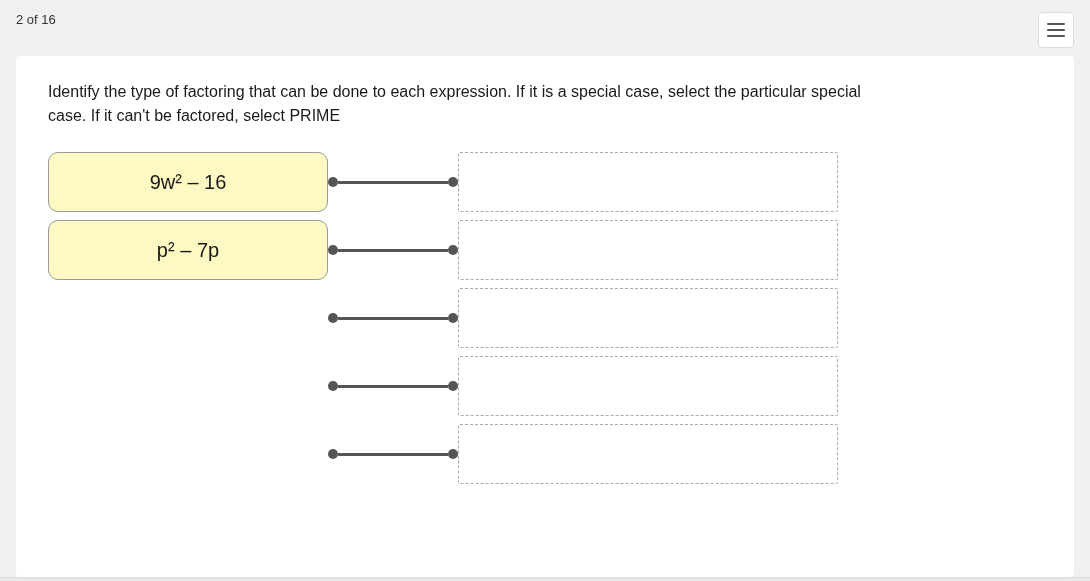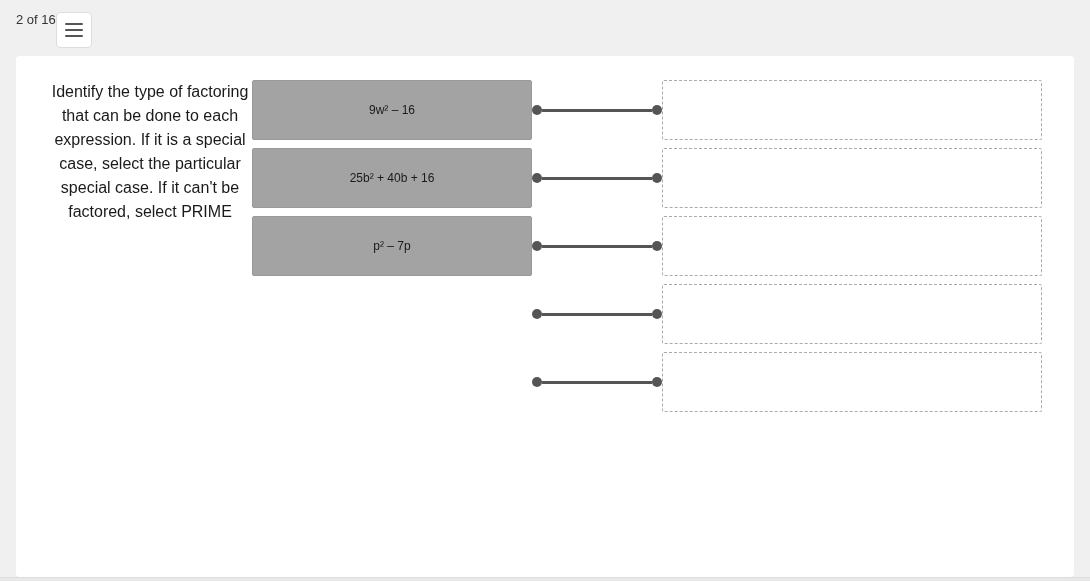"2 of 16" .header { justify-content: flex-start -> space-between }
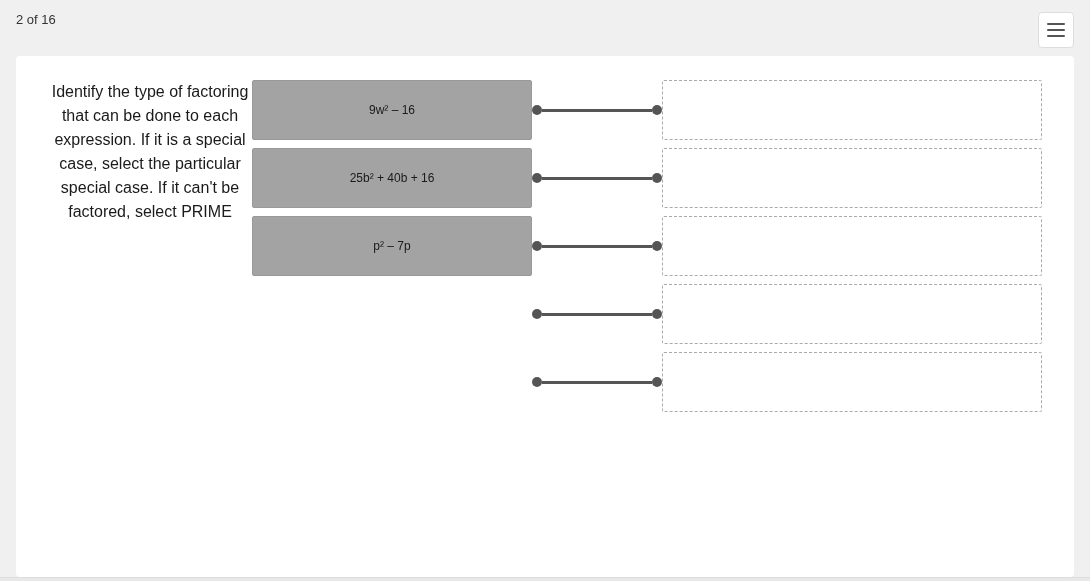"Identify the type of factoring" .main-inner { flex-direction: none -> column; text-align: center -> none }
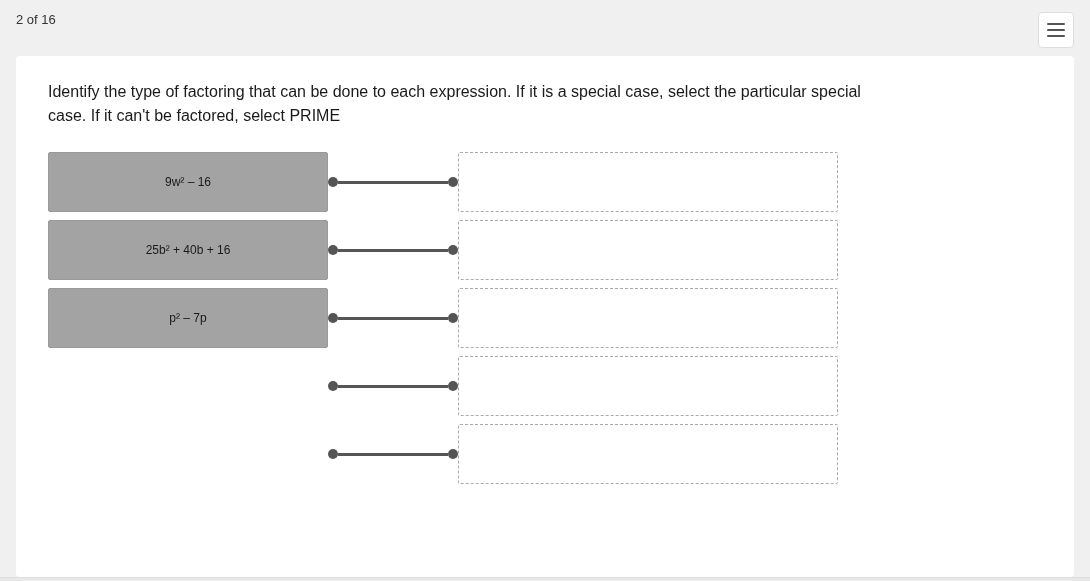"9w² – 16" .expression-box { background: #a3a3a3 -> #fef9c3; border-radius: 2px -> 10px; font-size: 12px -> 20px }
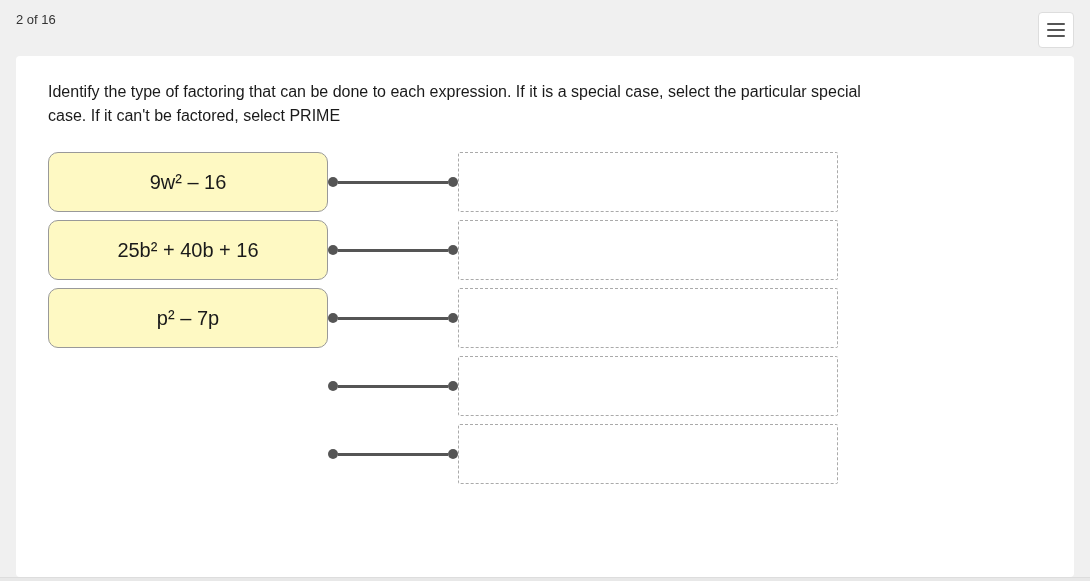"25b² + 40b + 16" div.expression-box { html: <div> <span>25b² + 40b + 16</span> </div> -> none }
